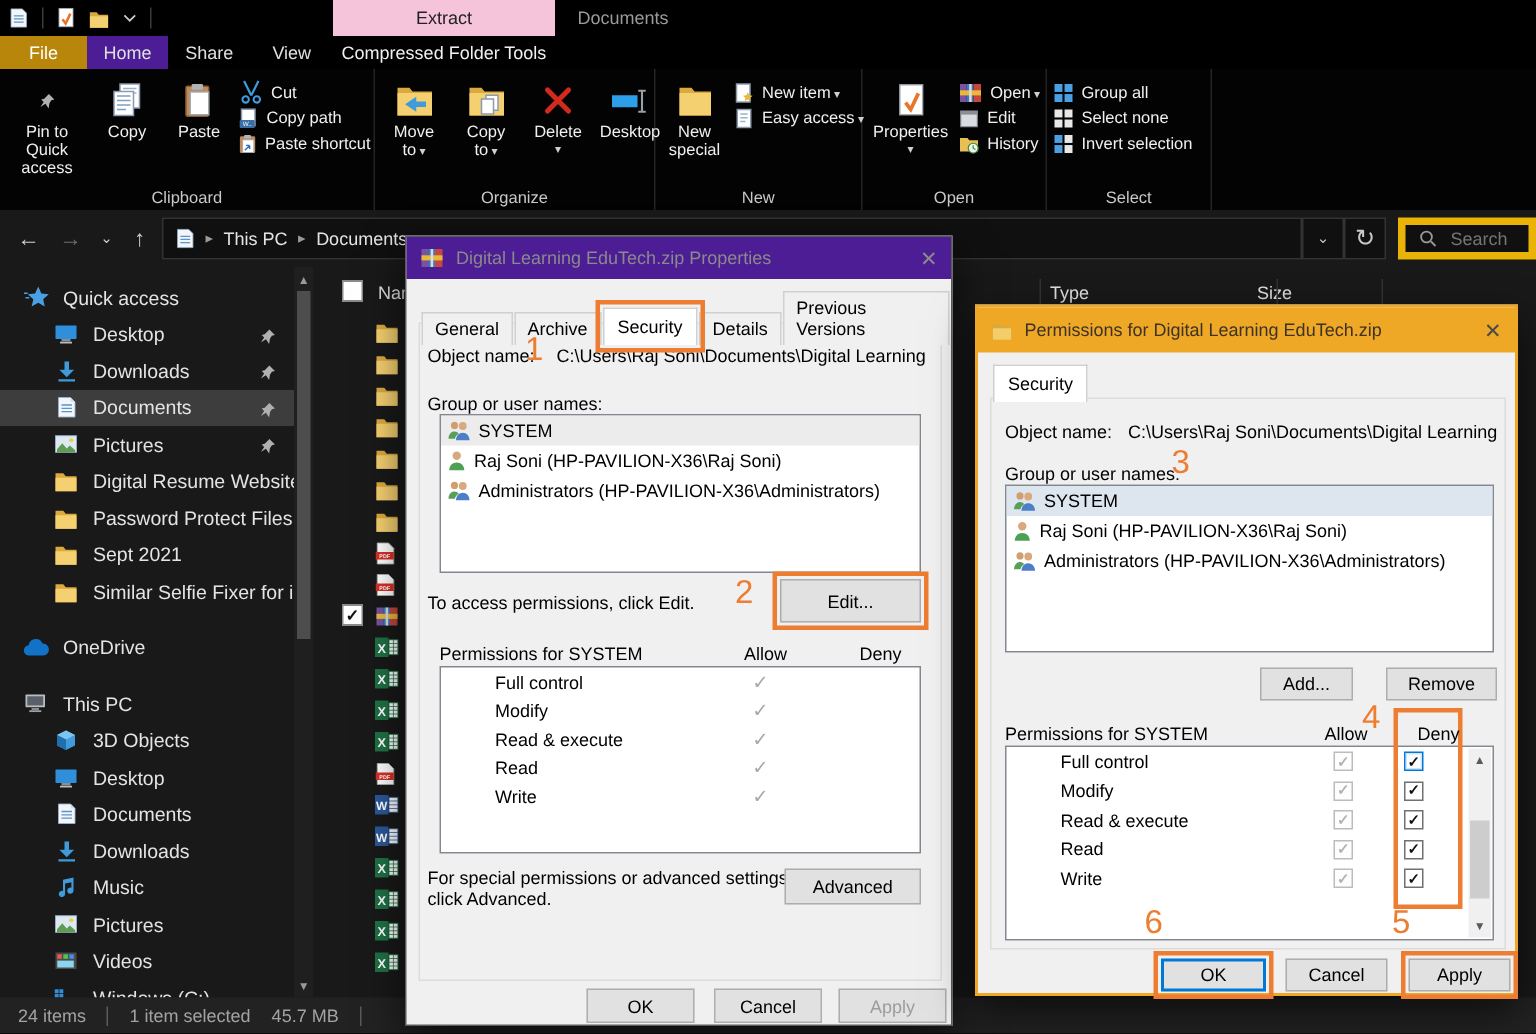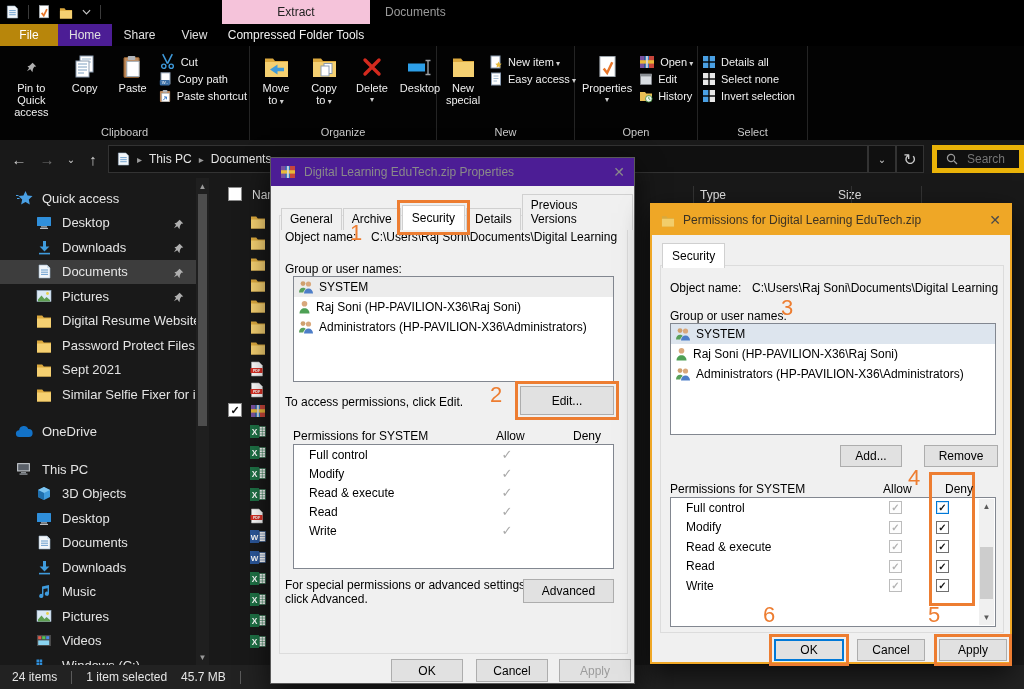"Details all" div { text: Details -> Group }
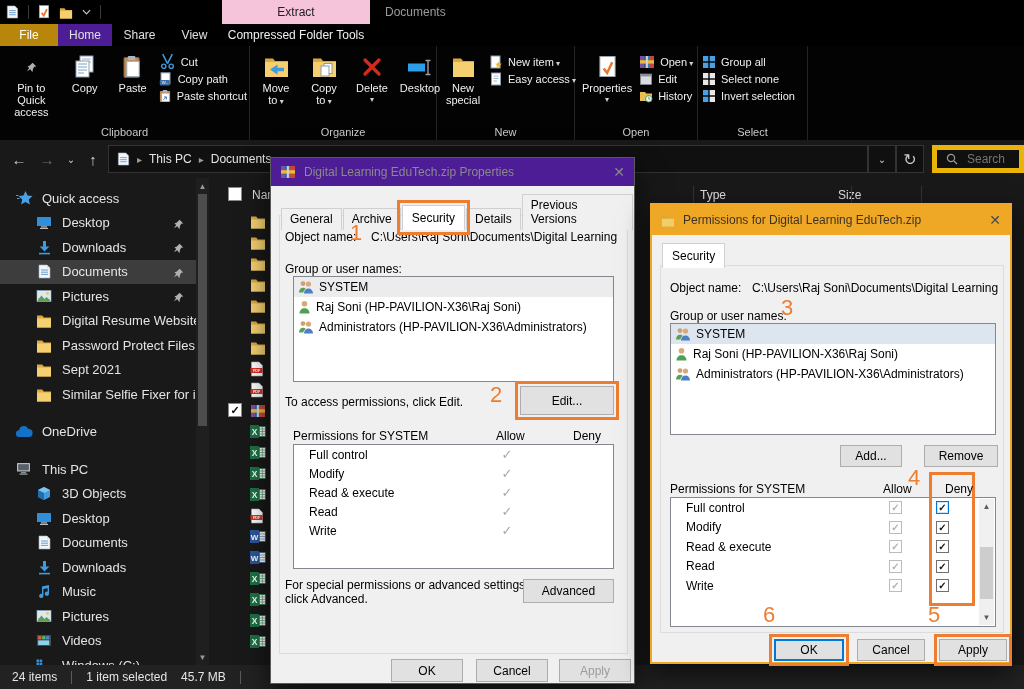"Full control" .permrow .pname { margin-left: none -> 21px }
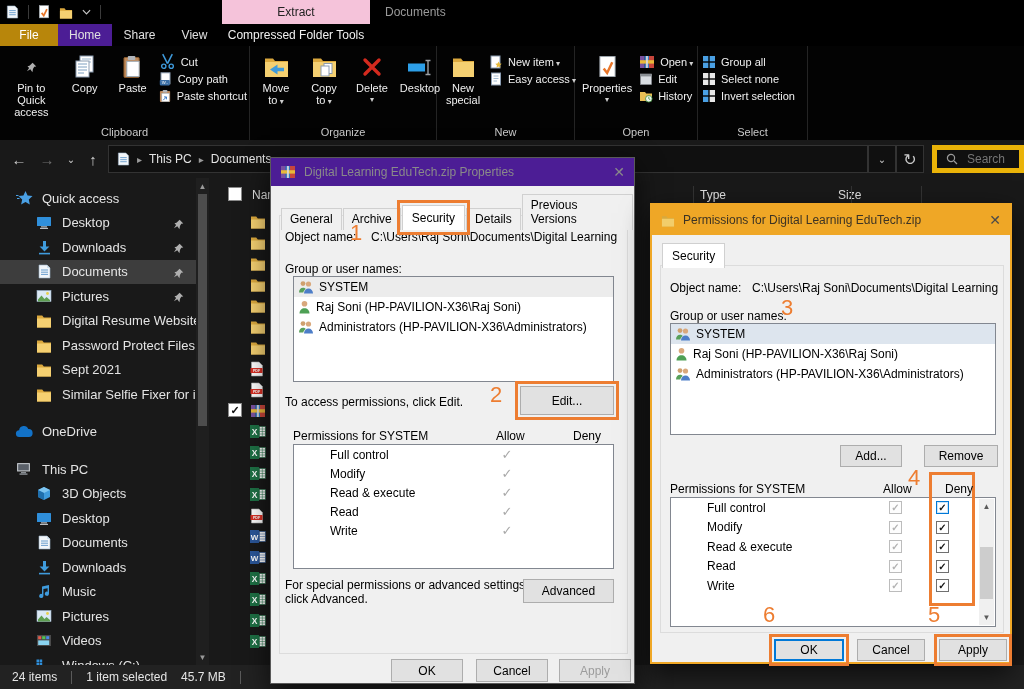"24 items" .statusbar { color: #e5e5e5 -> #a3a3a3 }
